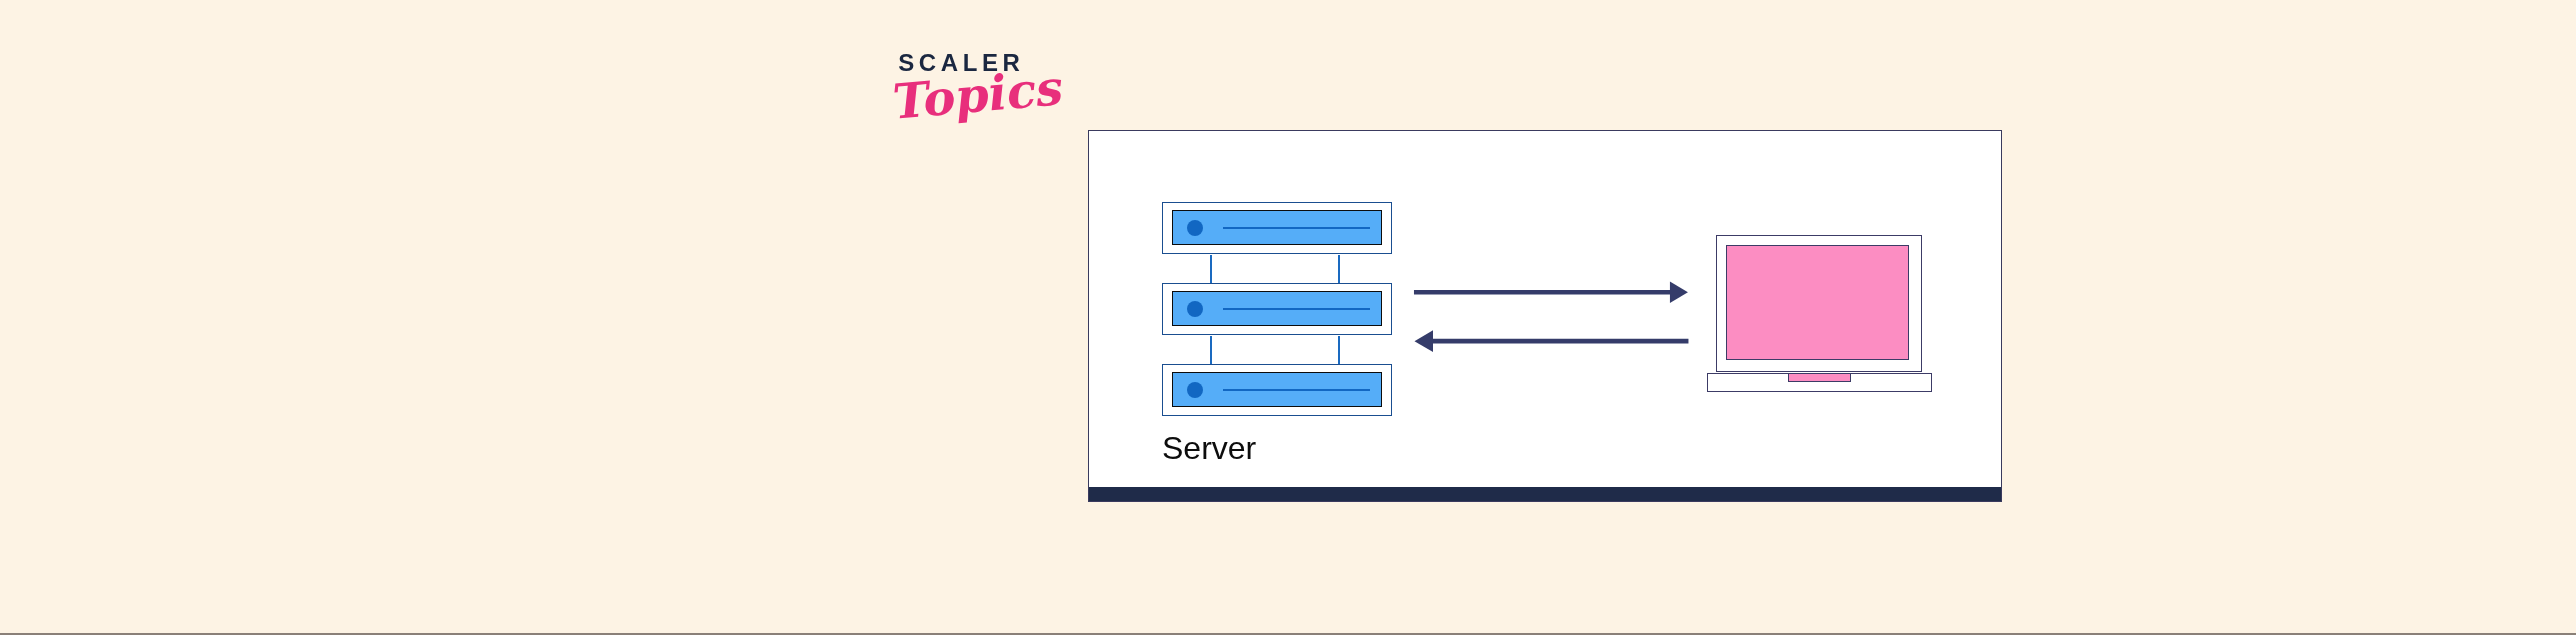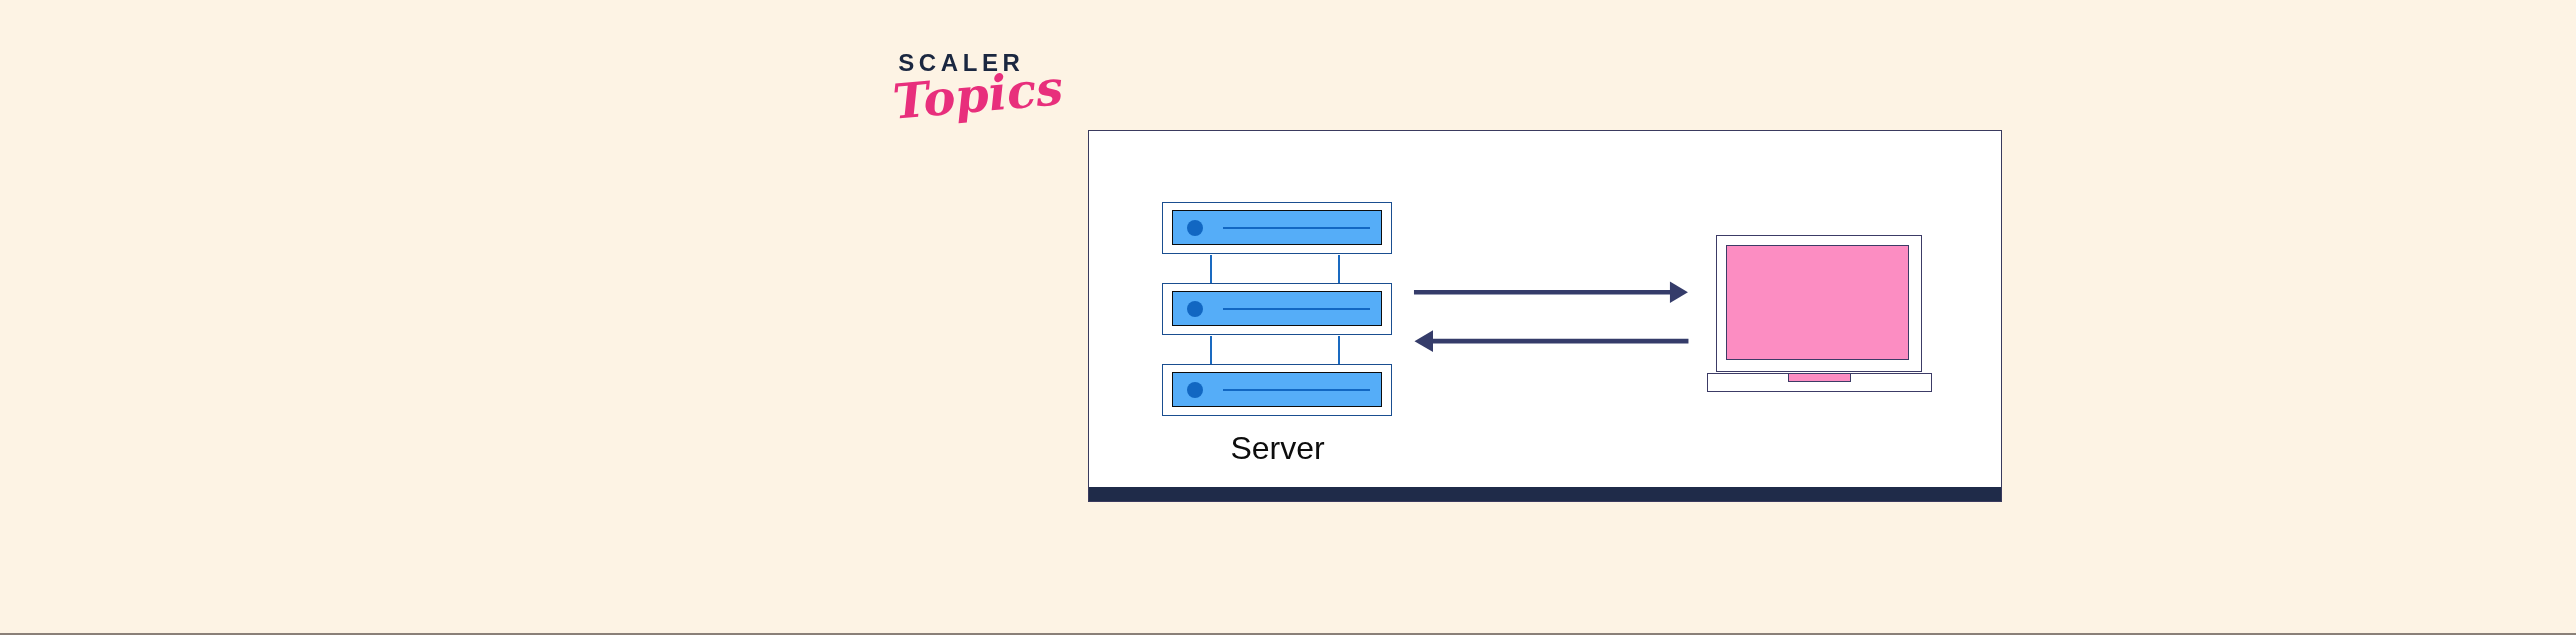"Server" .label { text-align: center -> none }
